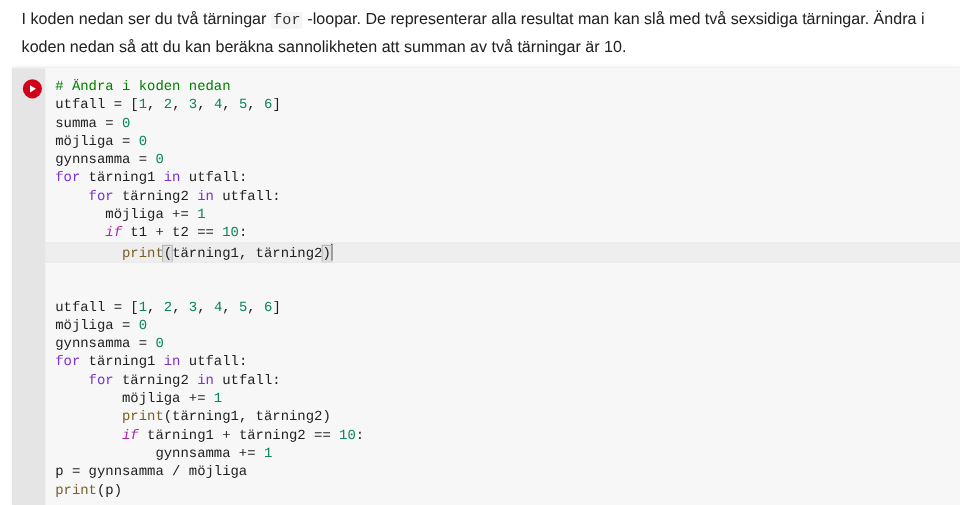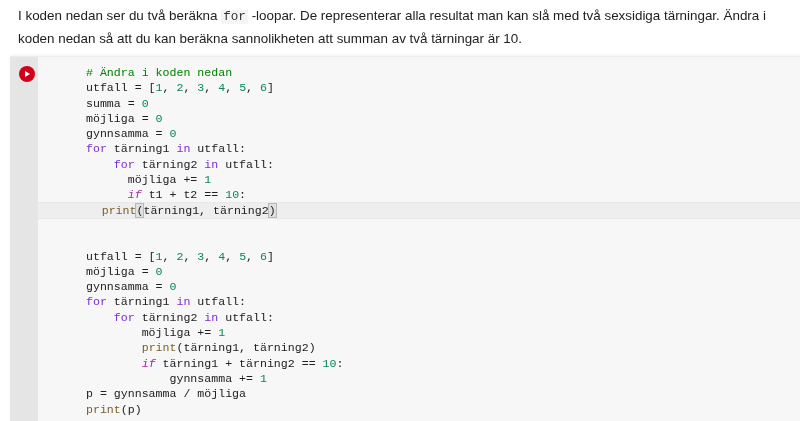"I koden nedan ser du" span { text: beräkna -> tärningar }
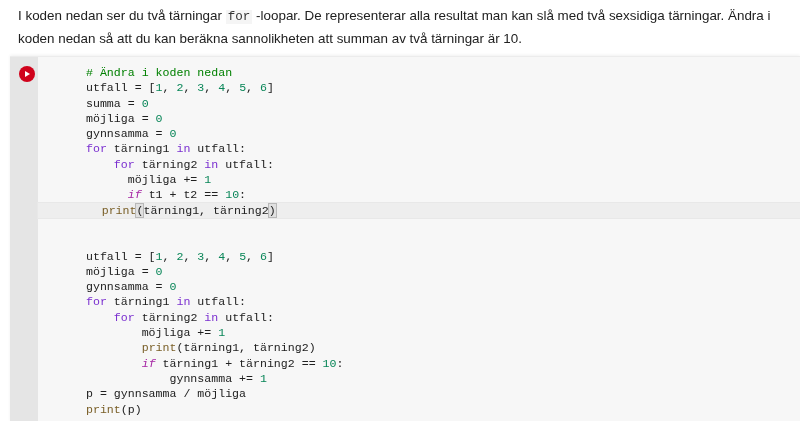"# Ändra i koden nedan" .line { margin-left: 40px -> none }
